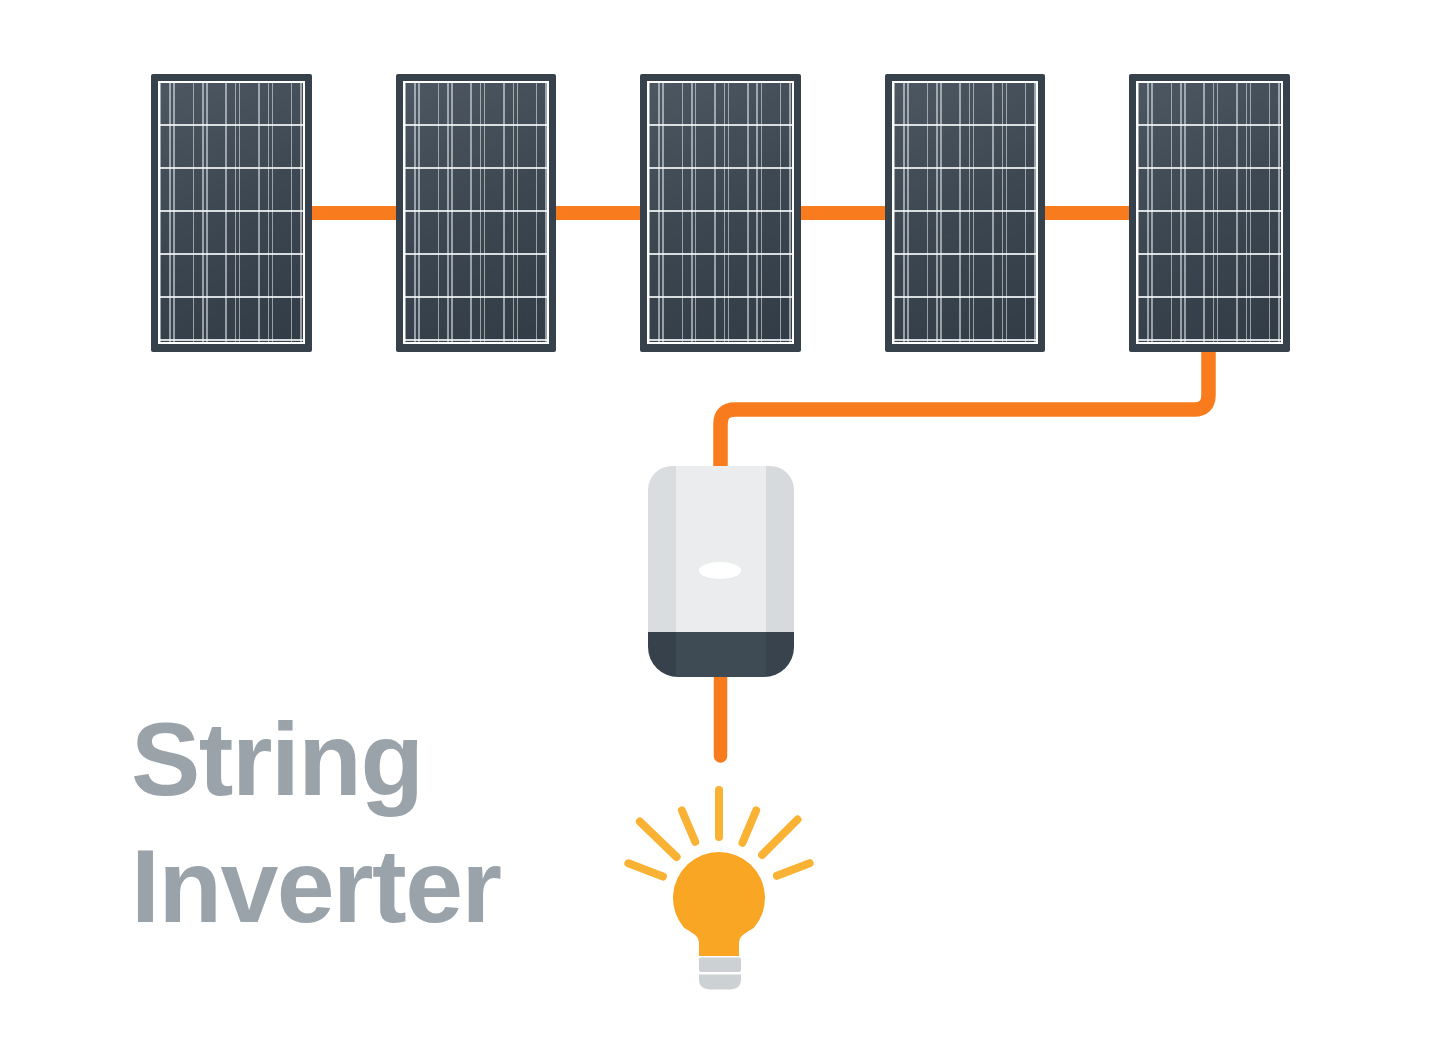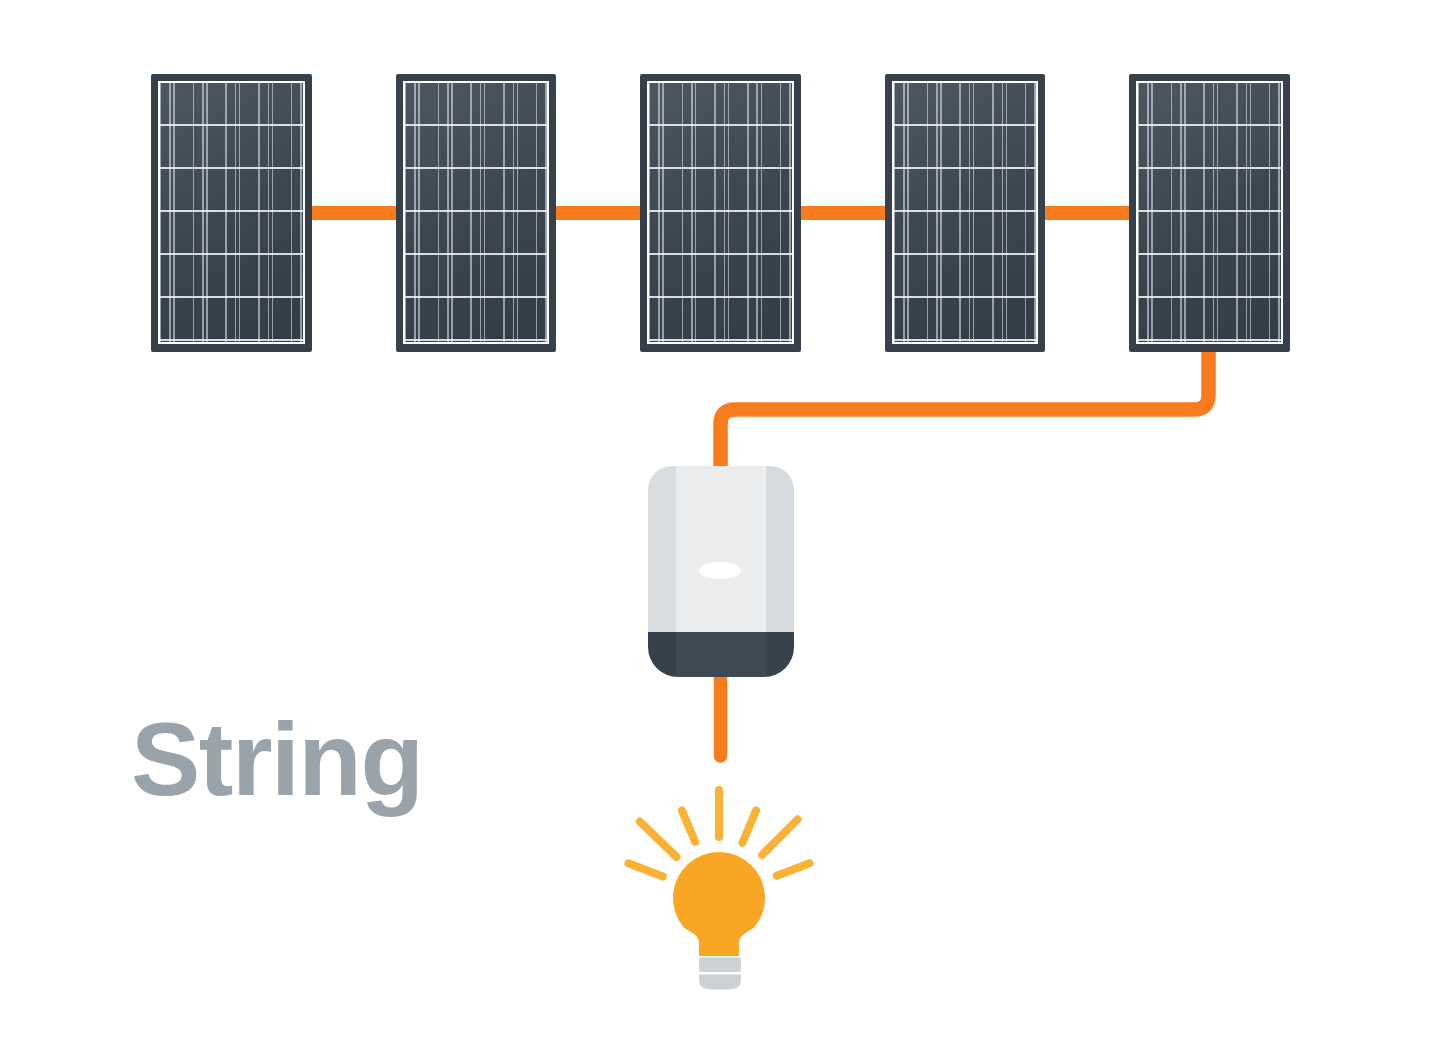"Inverter" span { html: none -> <span>Inverter</span> }
